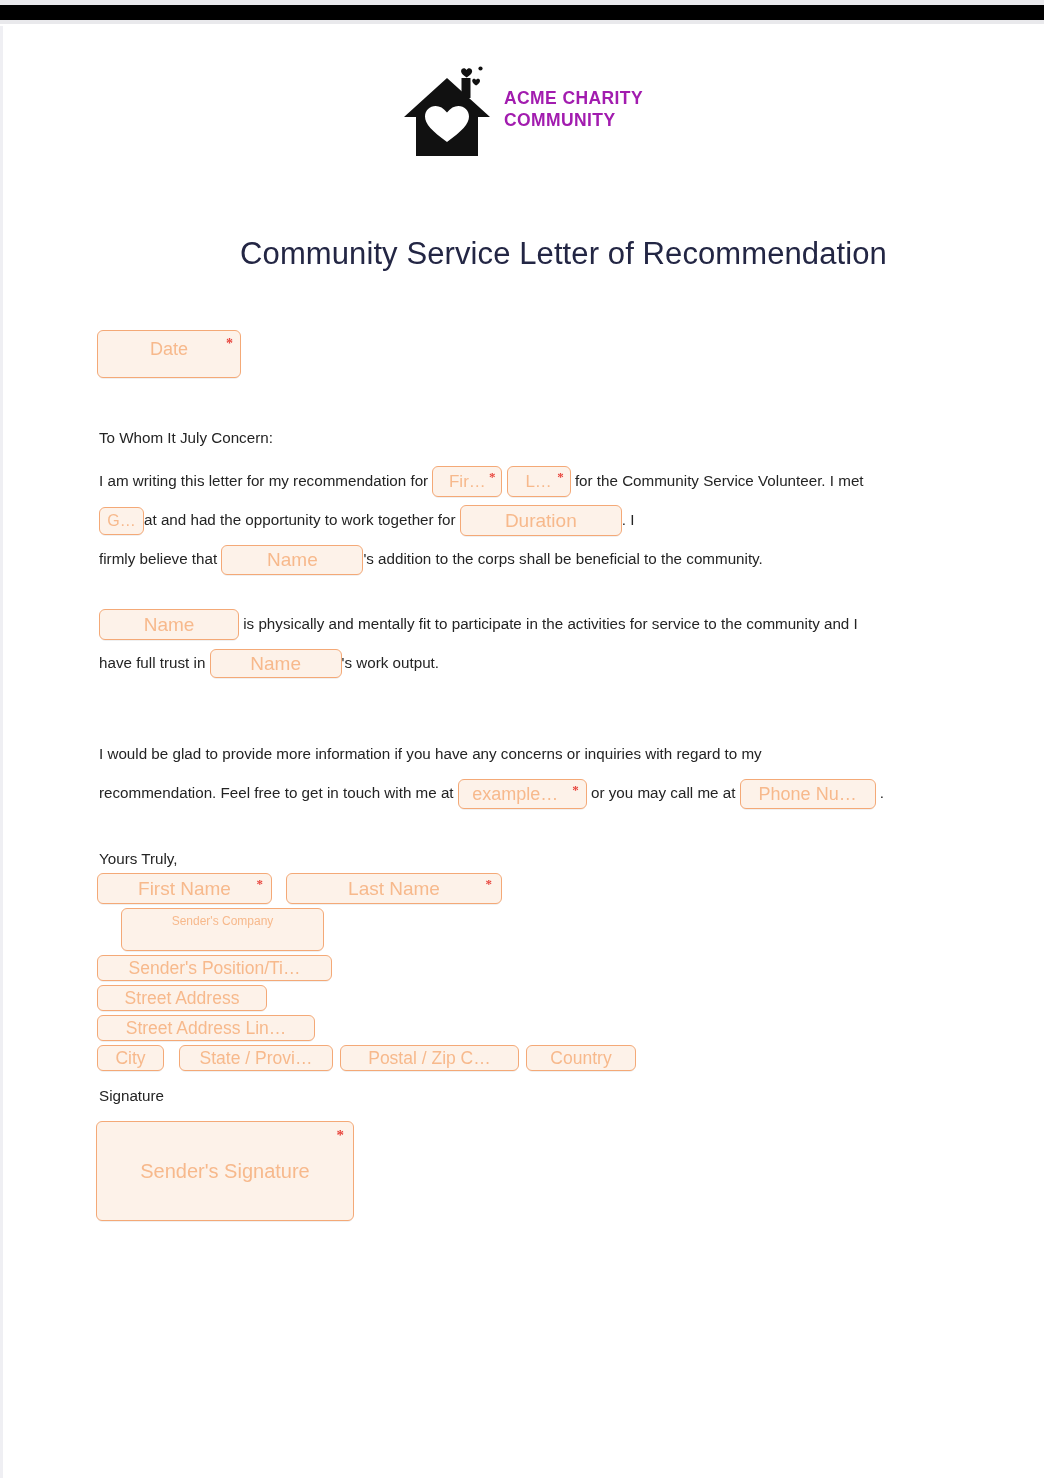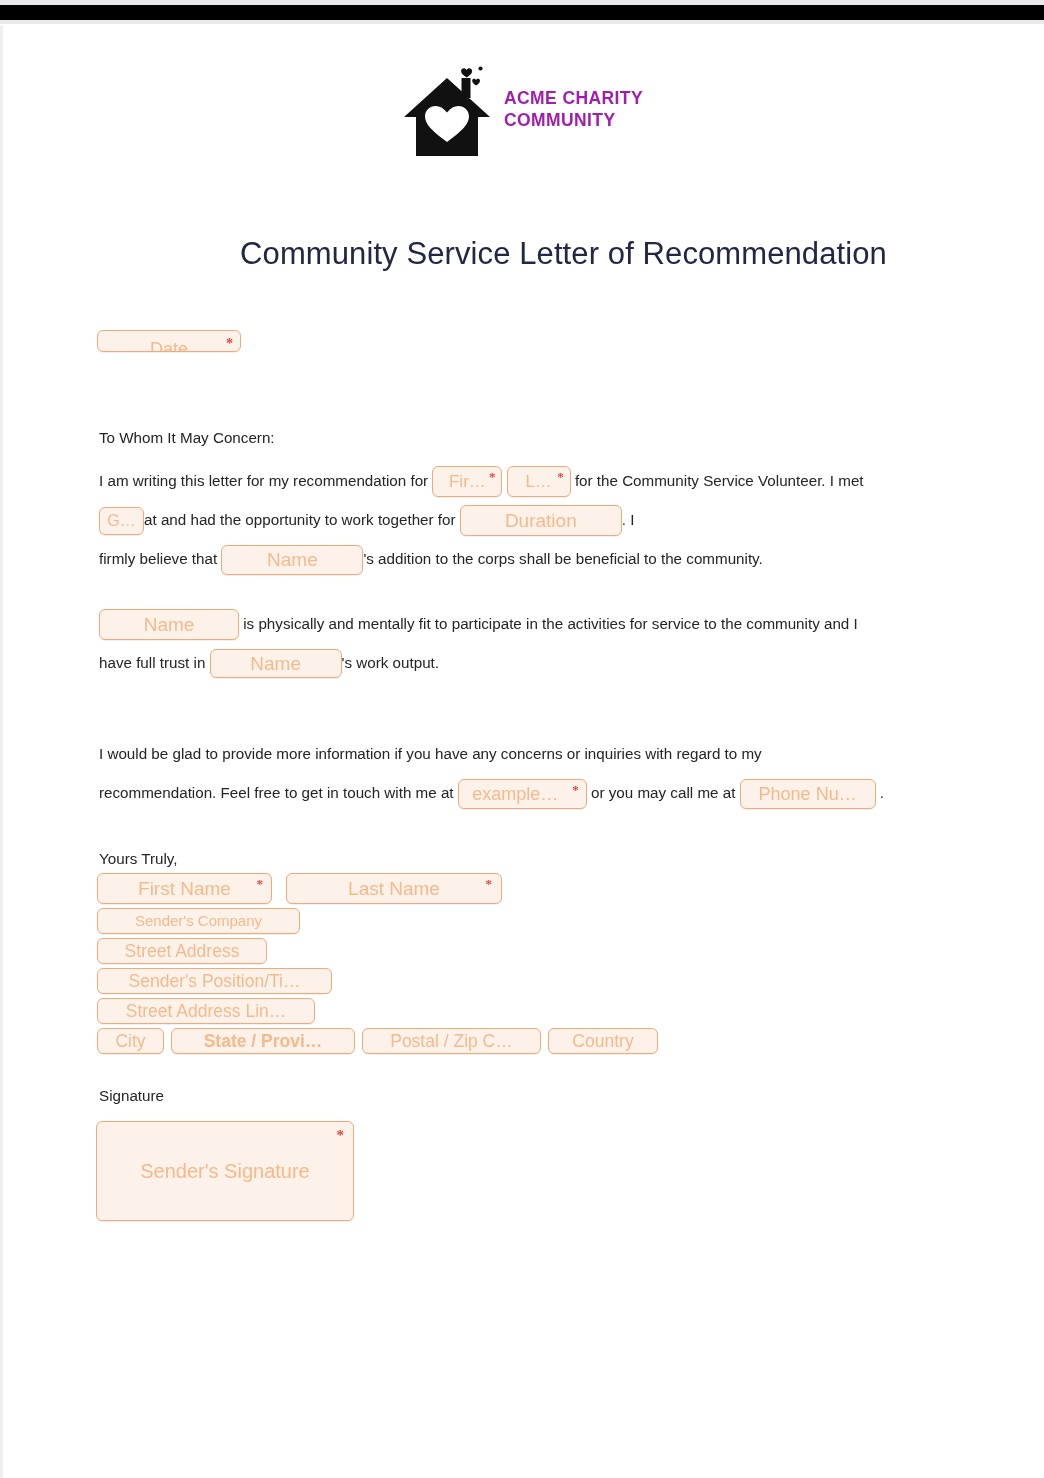"Date" .date-field { height: 22px -> 48px }
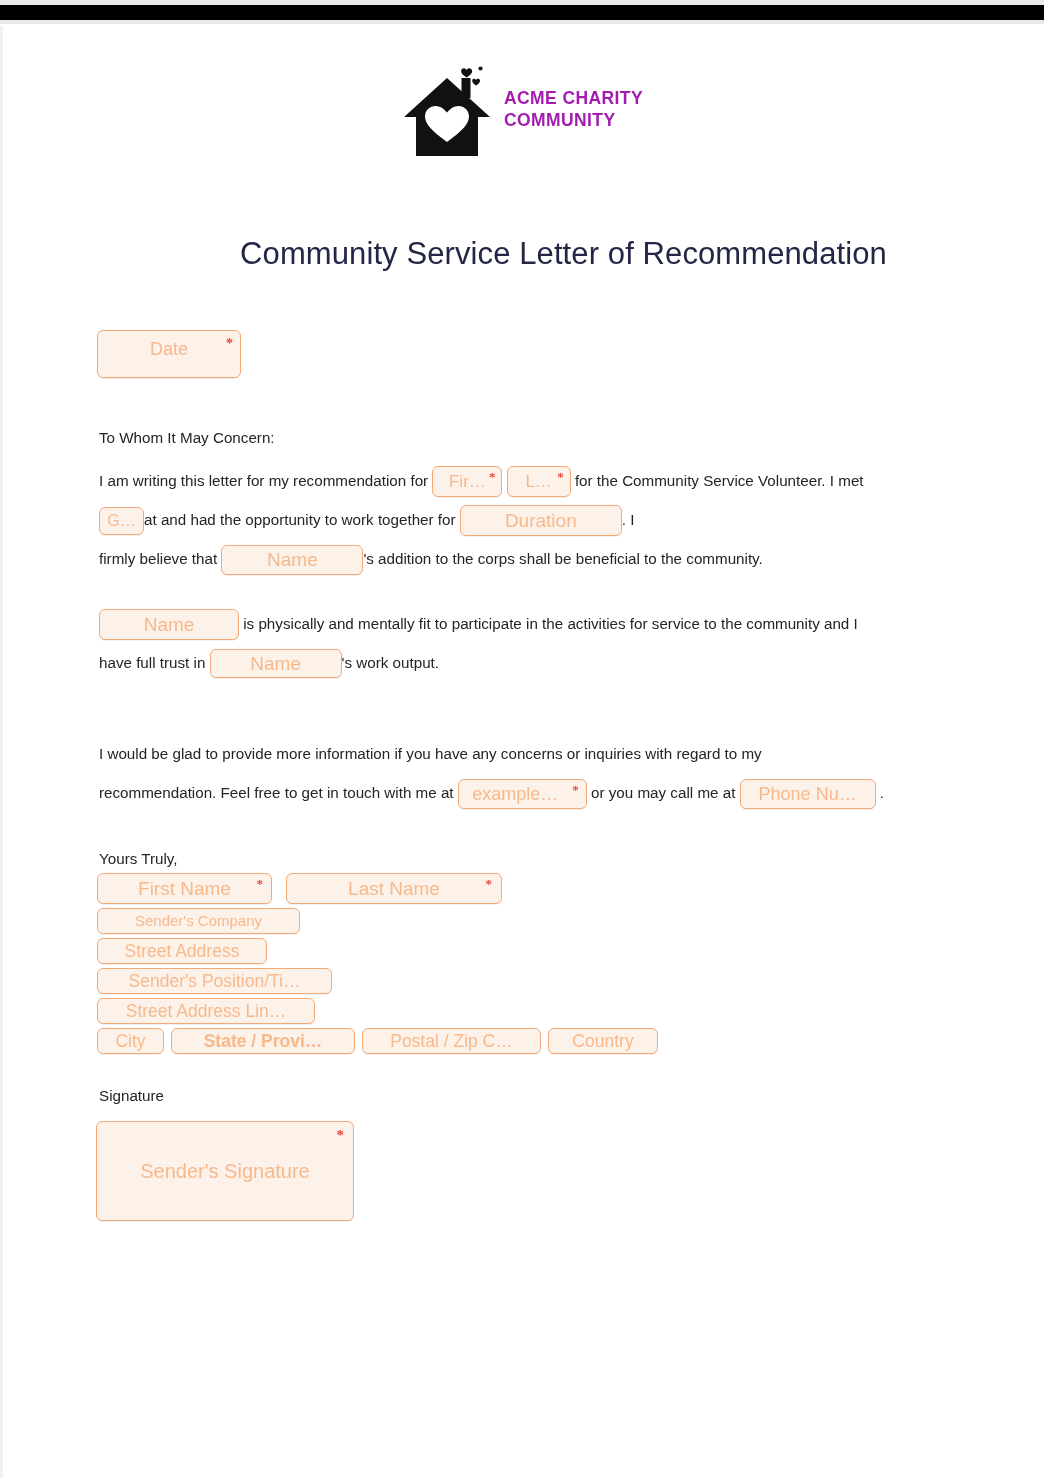"To Whom It May Concern:" div.para { text: May -> July }
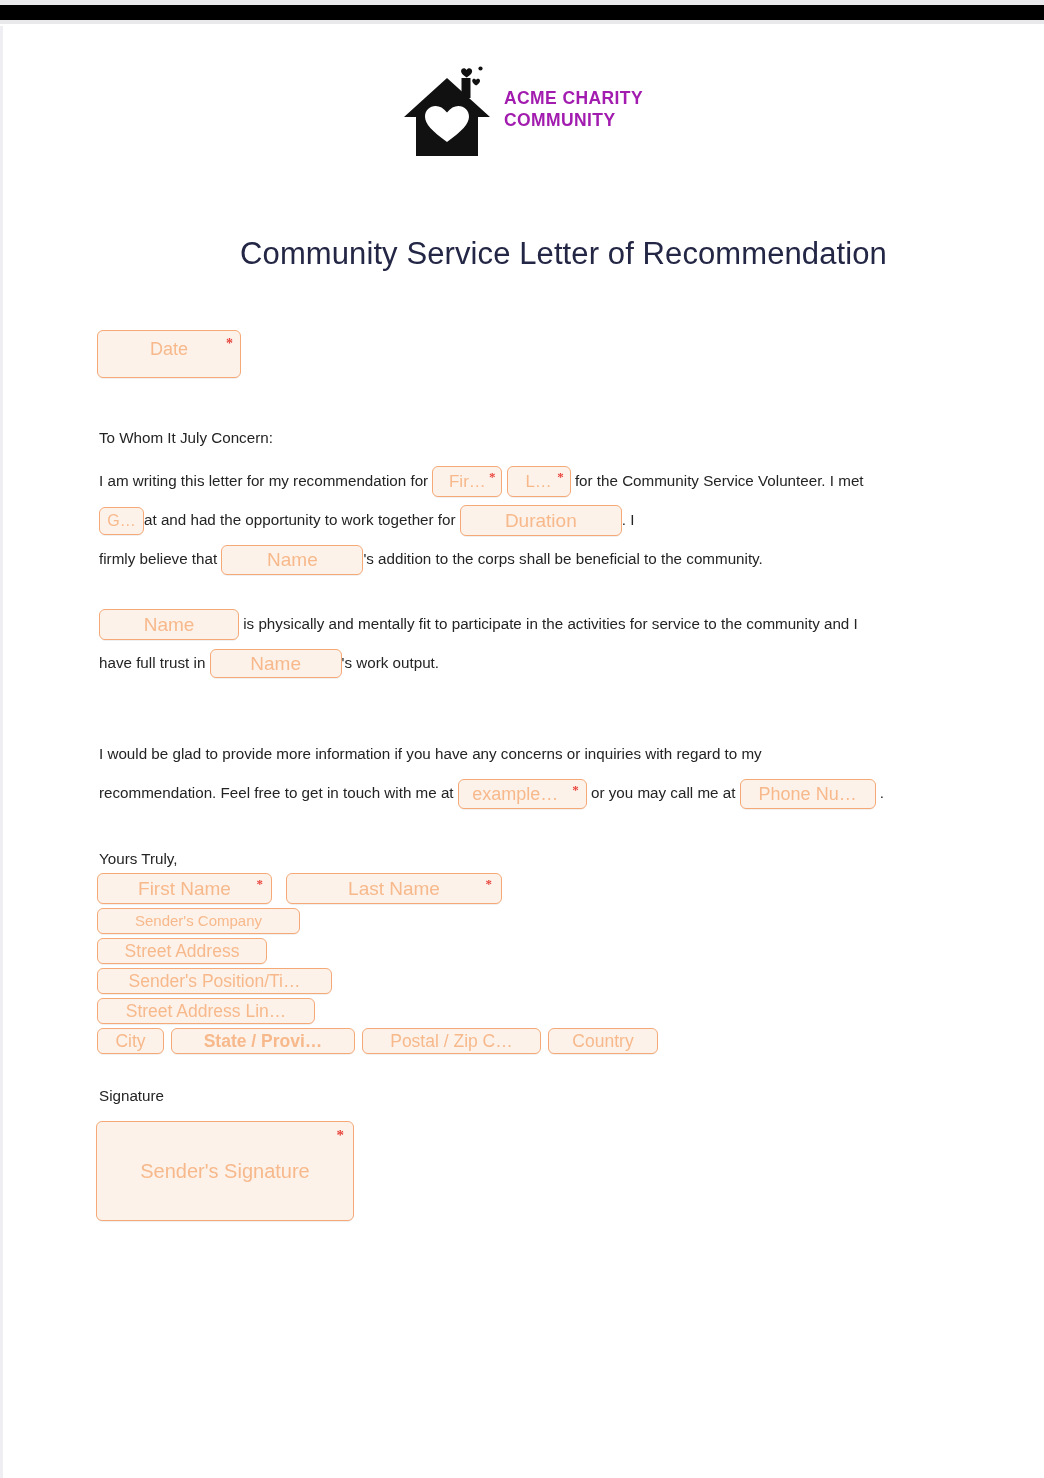"Sender's Company" .f-company { font-size: 15px -> 12px; height: 26px -> 43px; margin-left: none -> 24px }
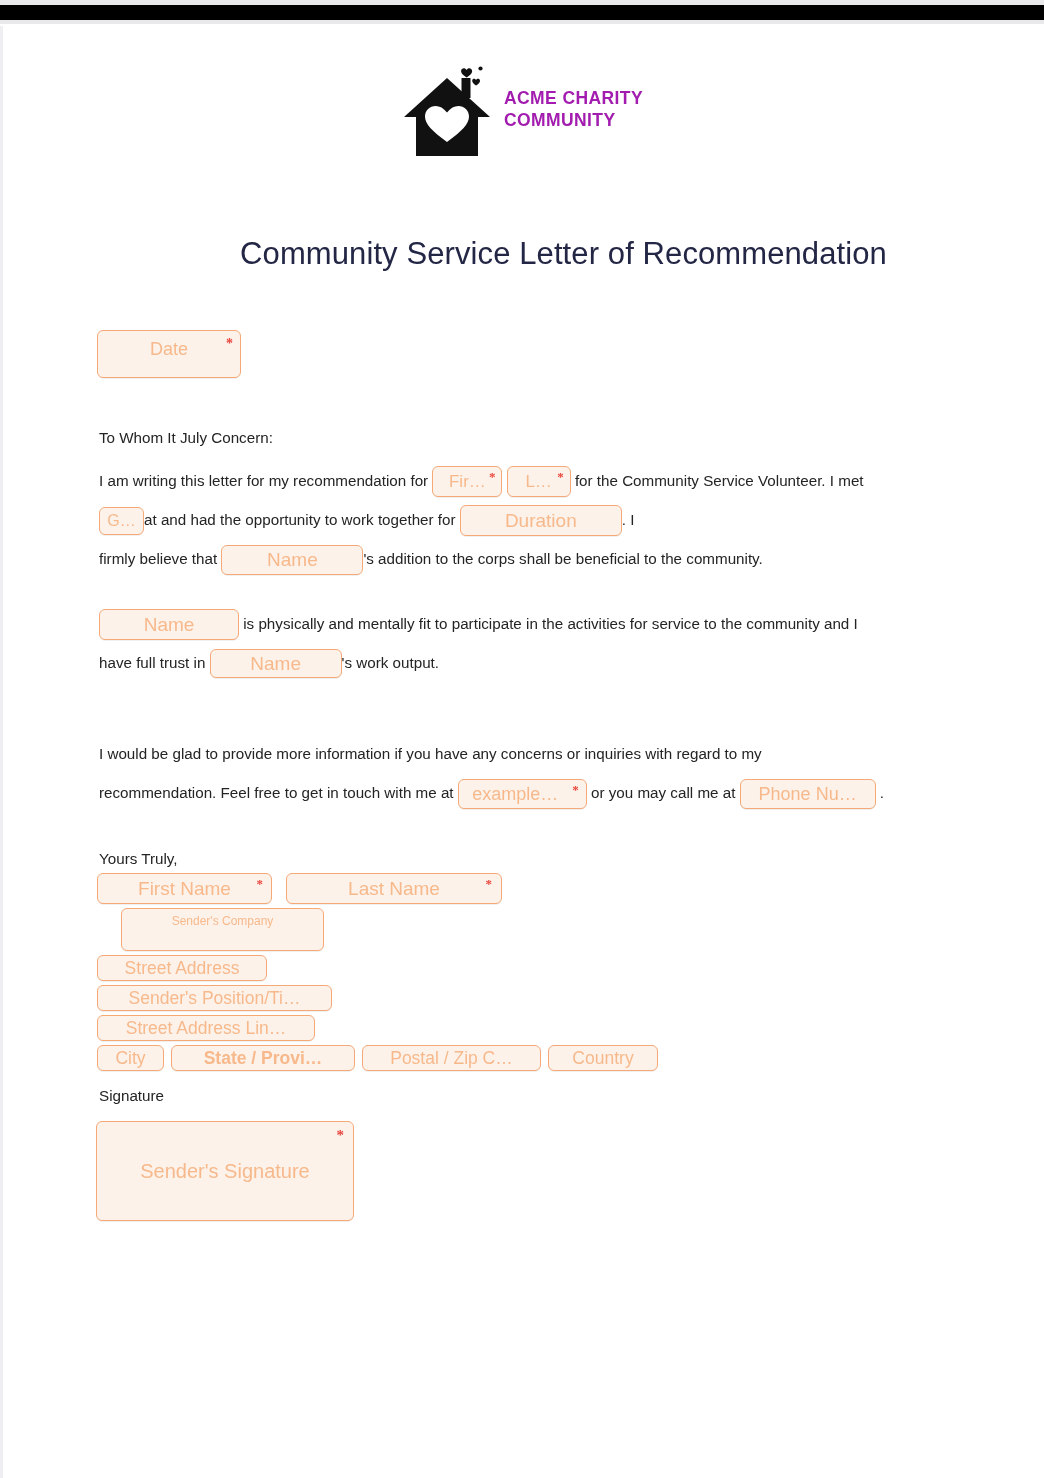"Street Address" span.row { order: before "Sender's Position/Ti…" -> after "Sender's Position/Ti…" }
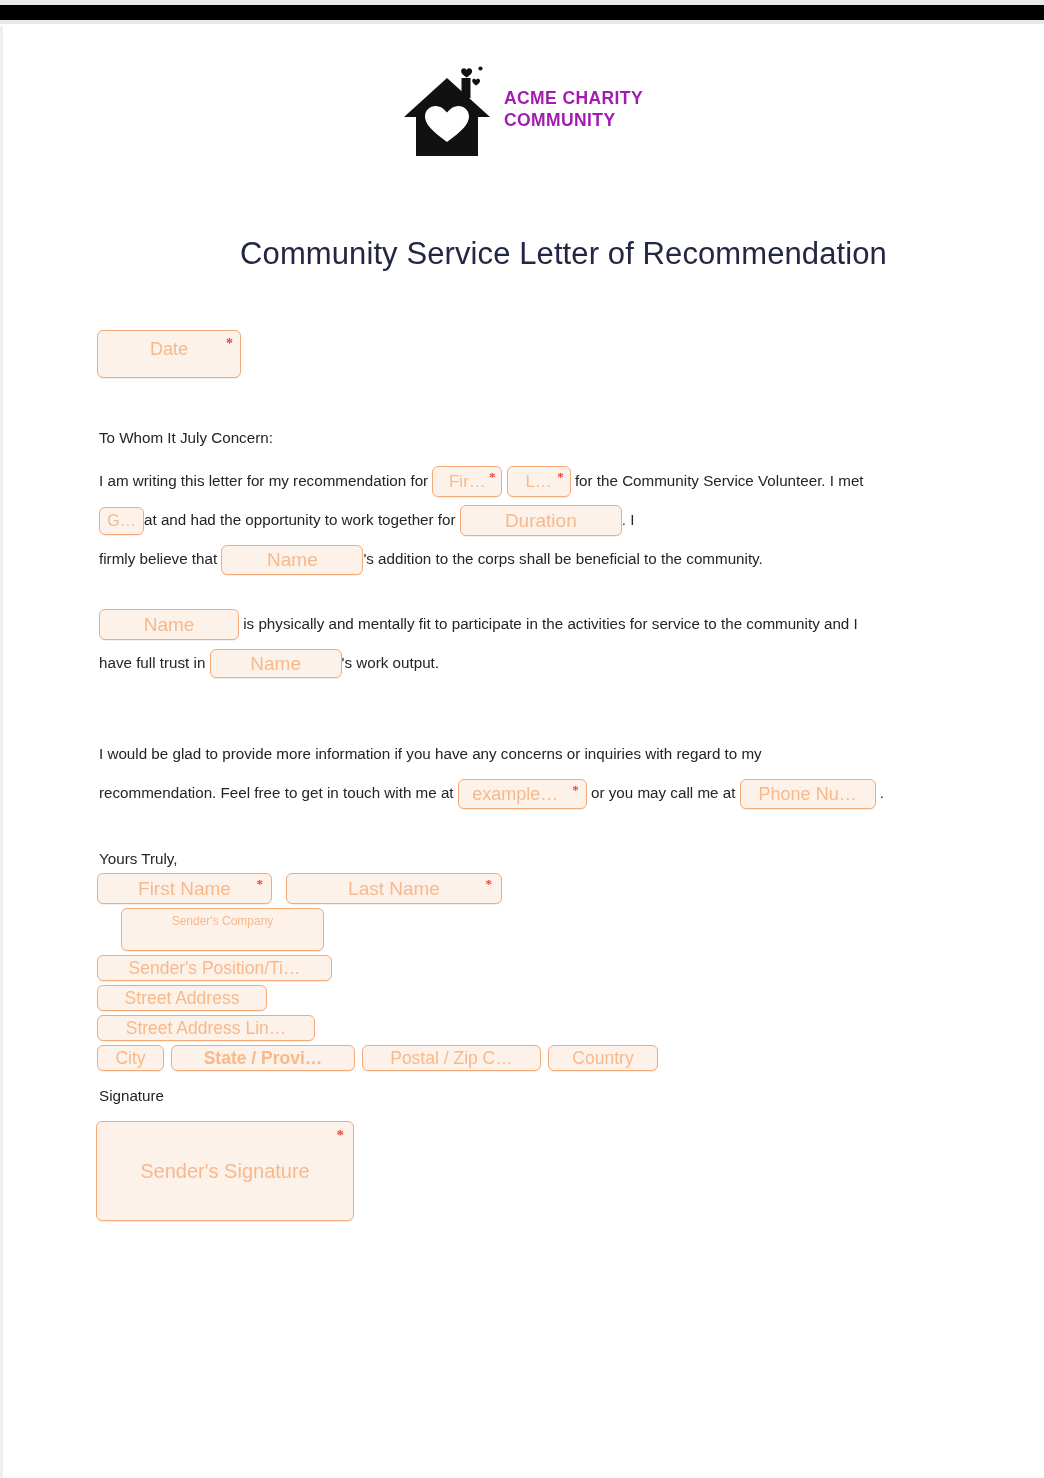"State / Provi…" .f-state { font-weight: bold -> none; margin-left: 7px -> 15px; width: 184px -> 154px }
